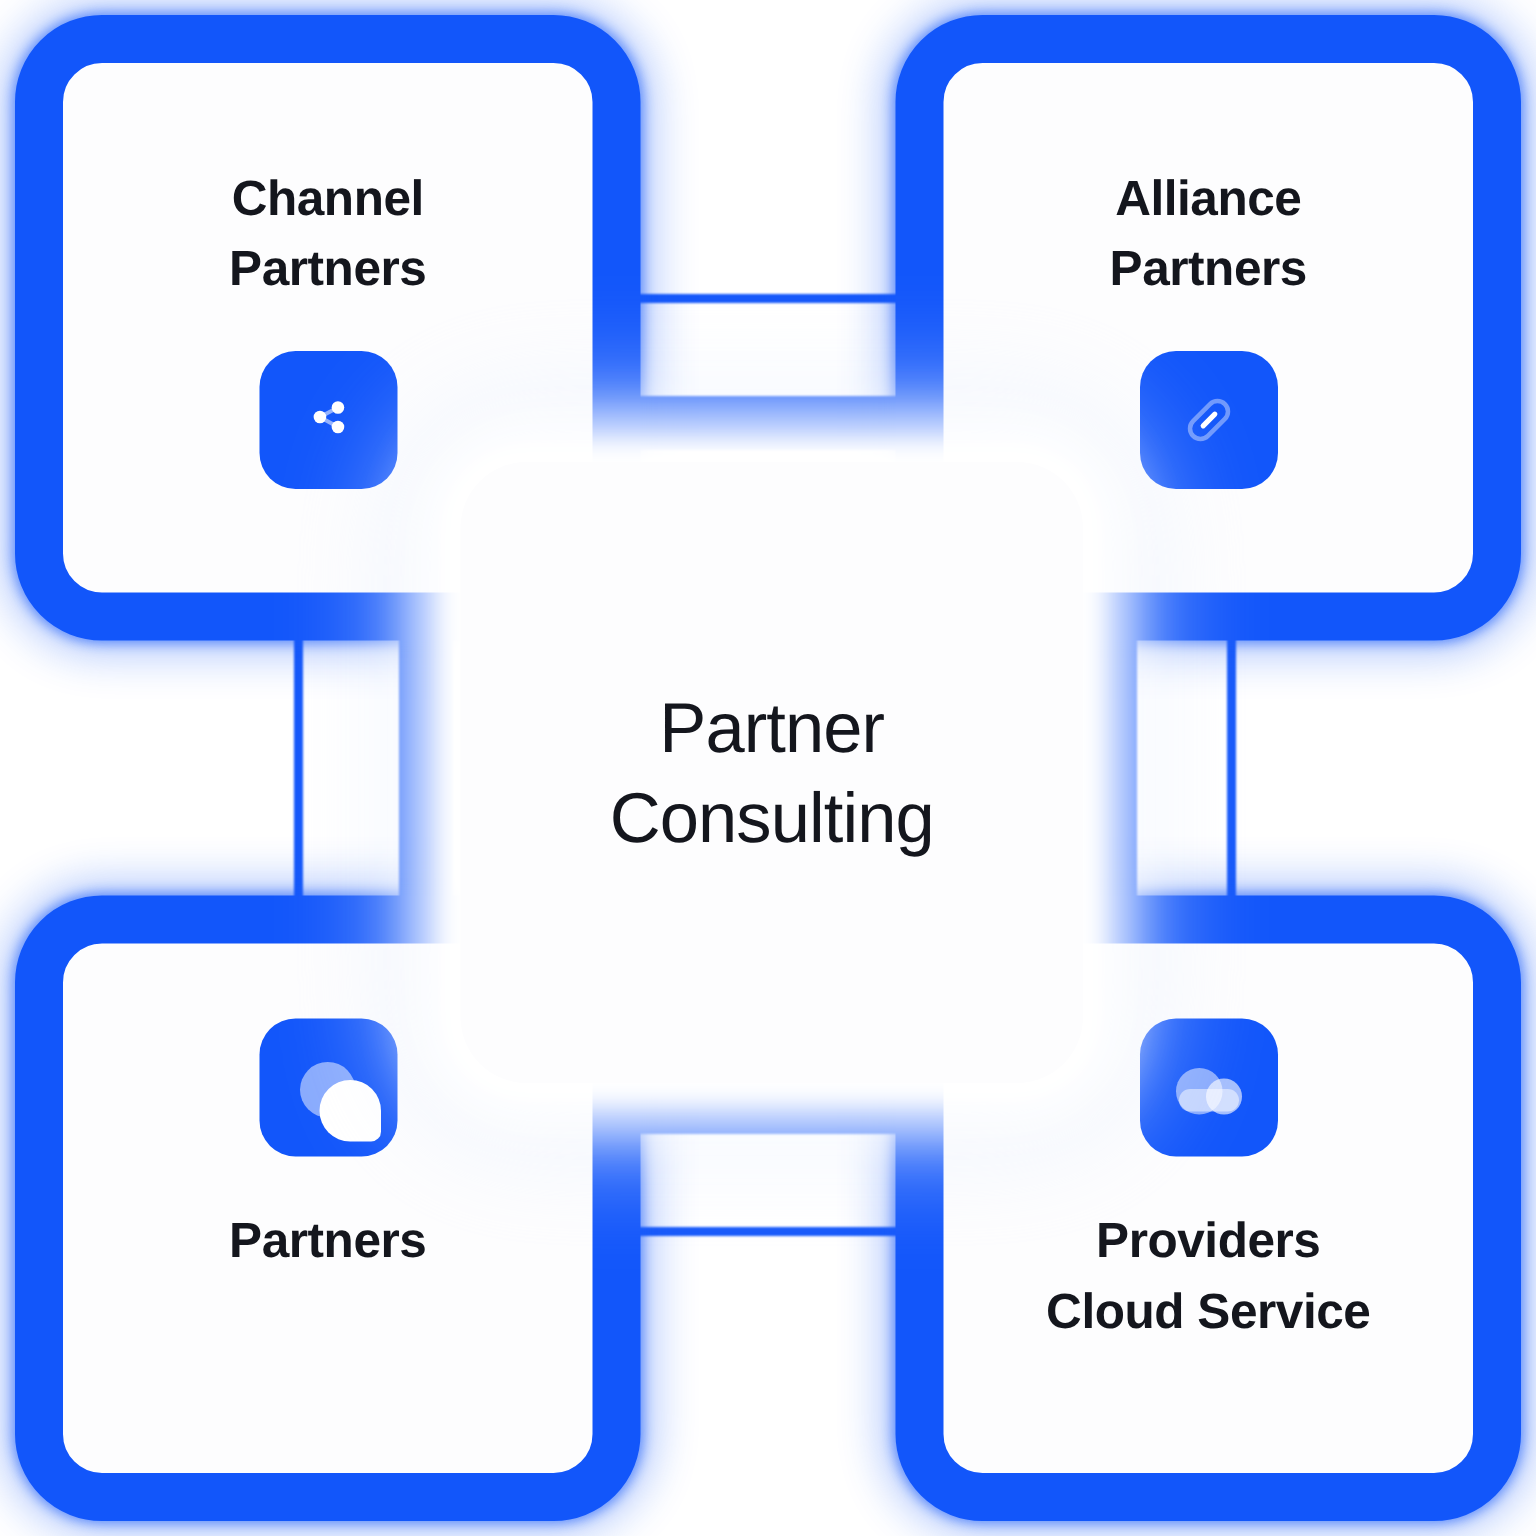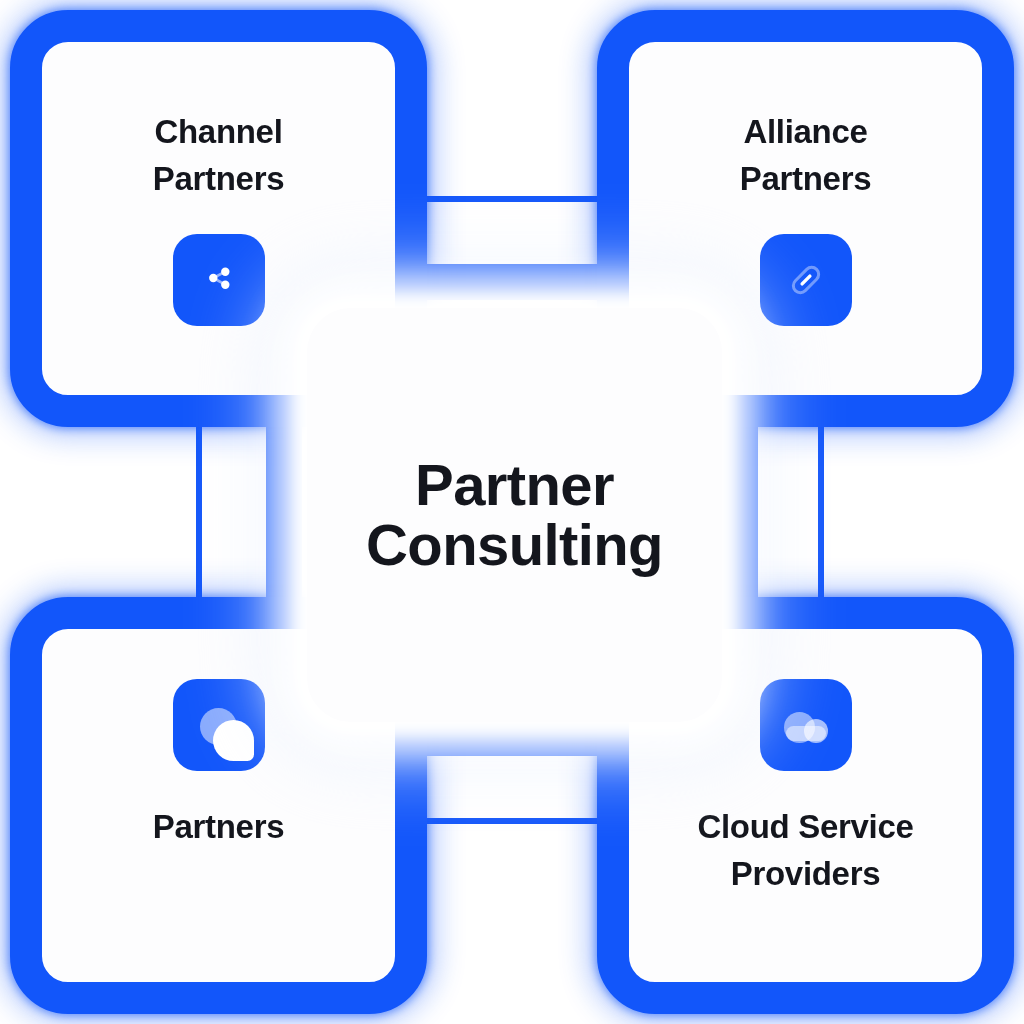"Partner" .center-title { font-size: 58px -> 47px; font-weight: 700 -> 400 }
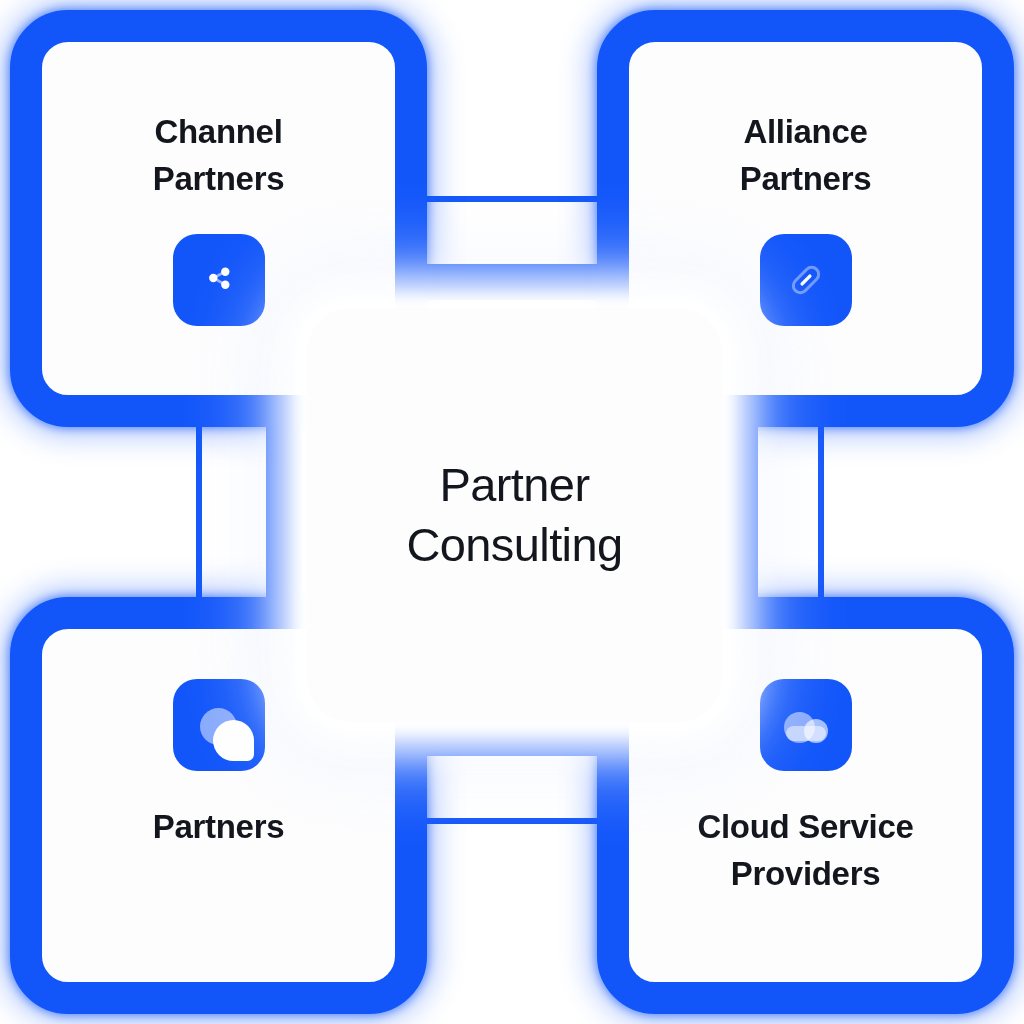"Cloud Service" span { order: before "Providers" -> after "Providers" }
